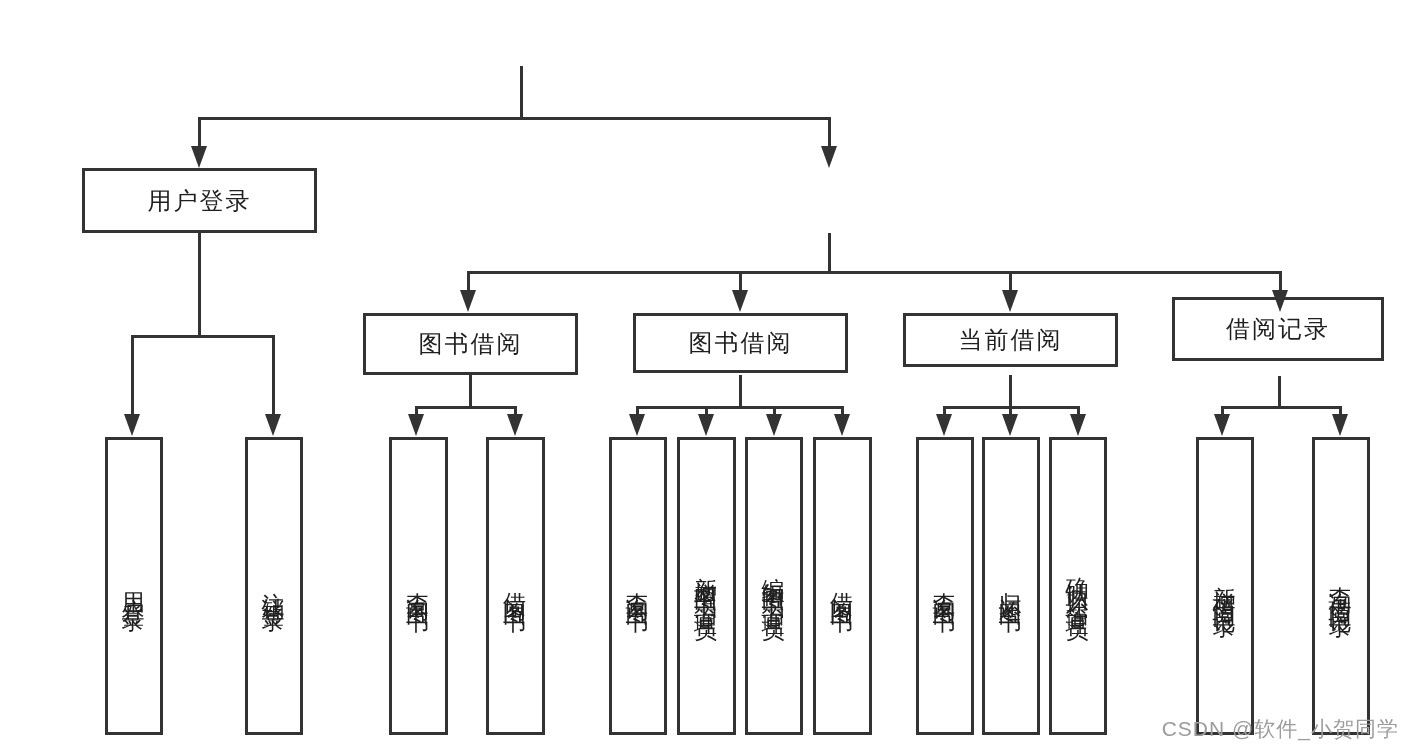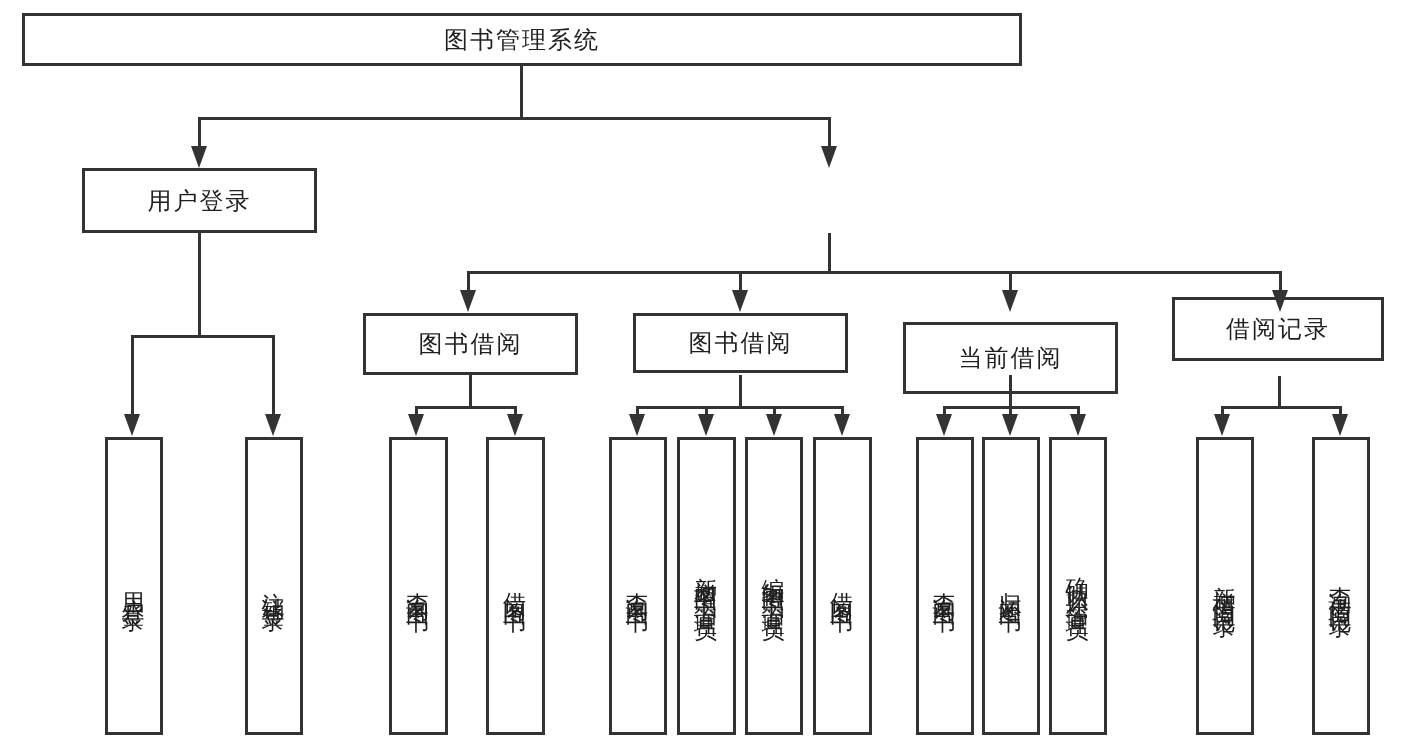"图书管理系统" div.box { html: <div>图书管理系统</div> -> none }
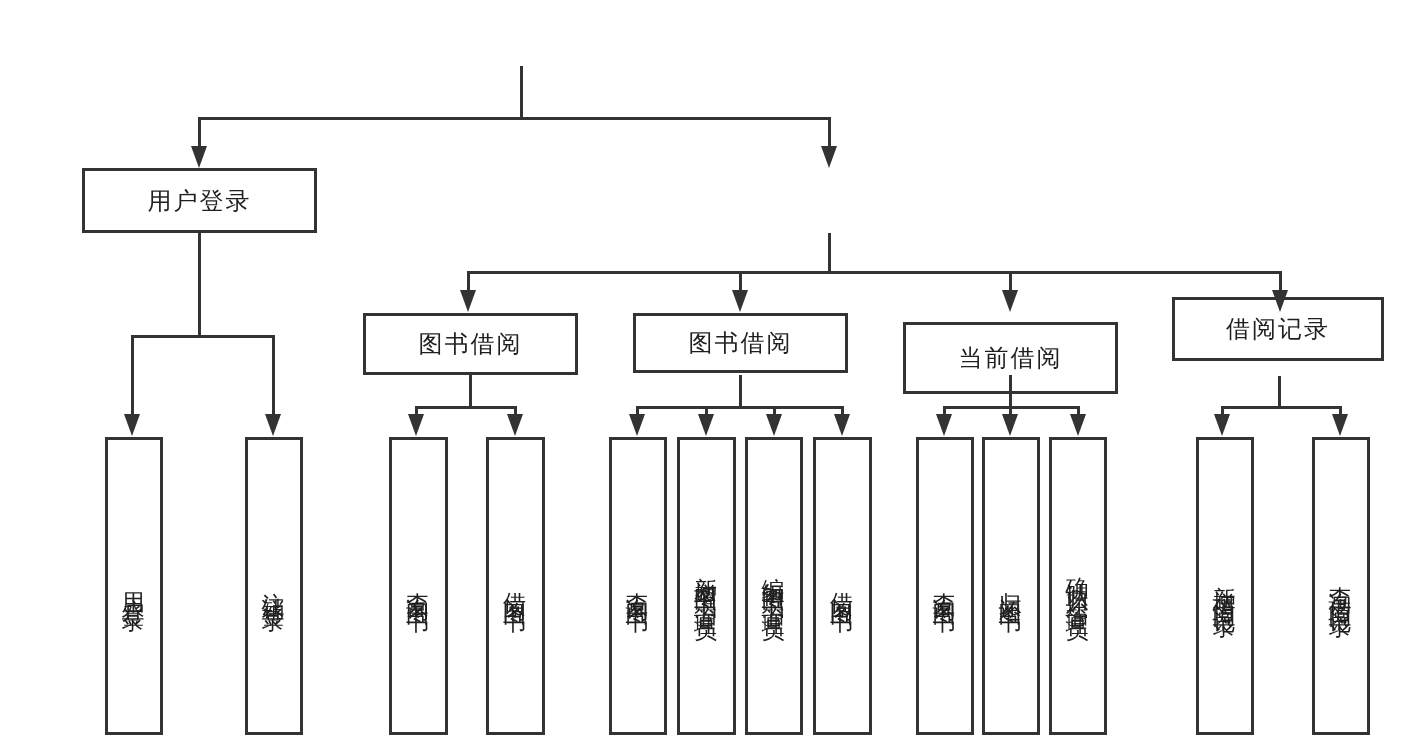"当前借阅" div.box { height: 72px -> 54px; top: 322px -> 313px }
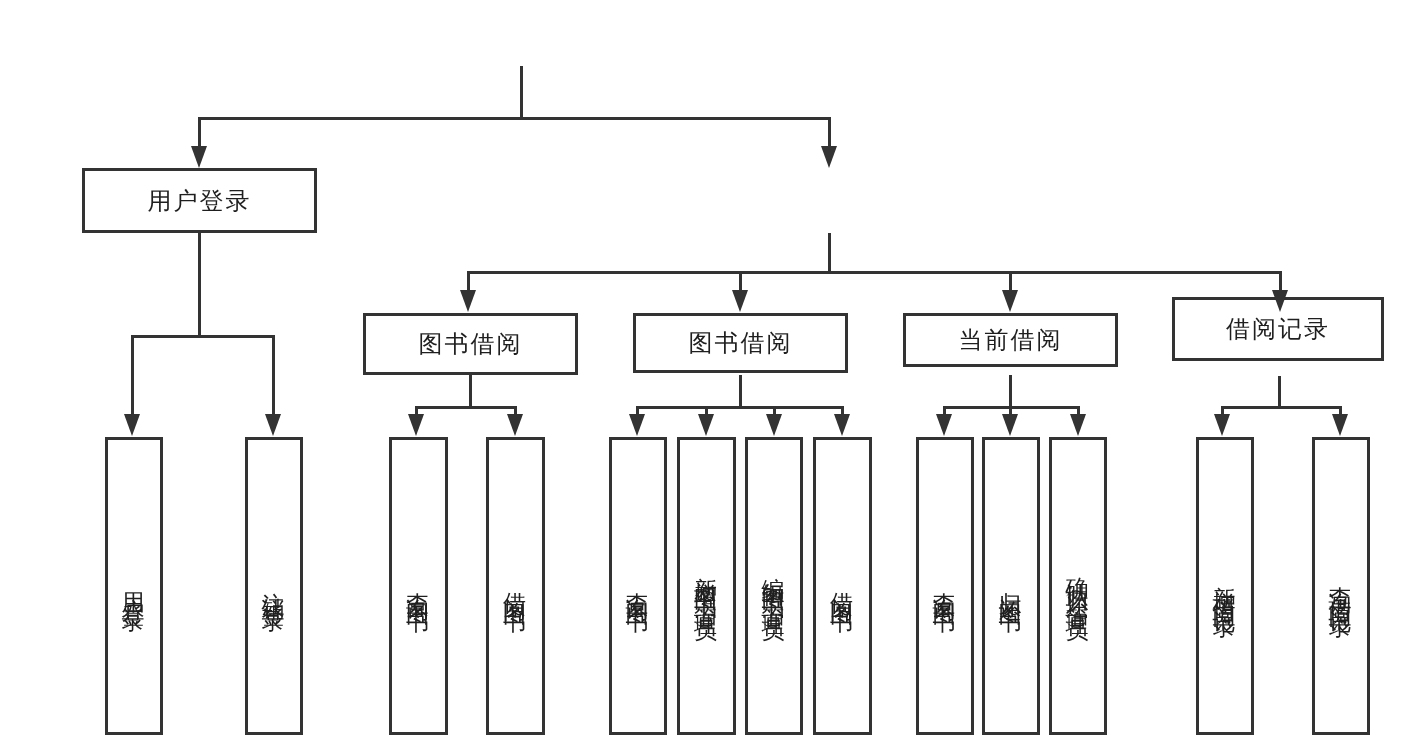"CSDN @软件_小贺同学" div.watermark { html: none -> <div>CSDN @软件_小贺同学</div> }
